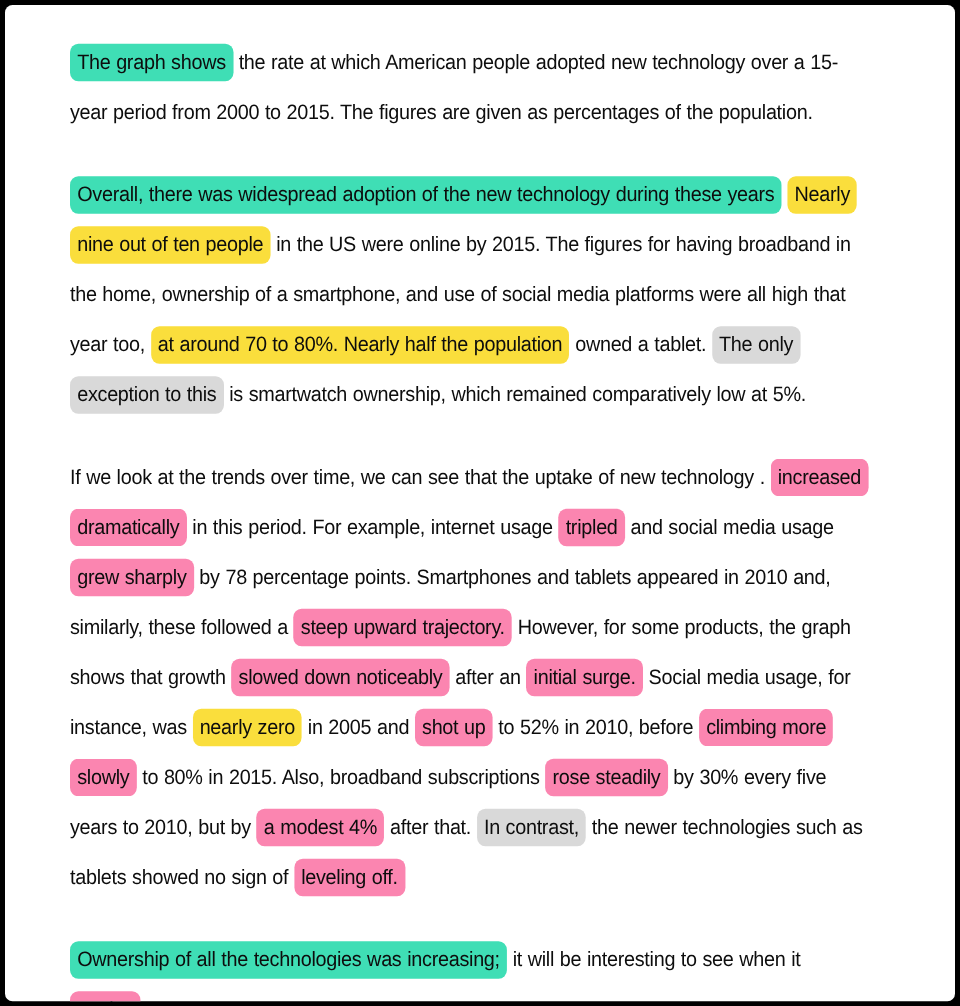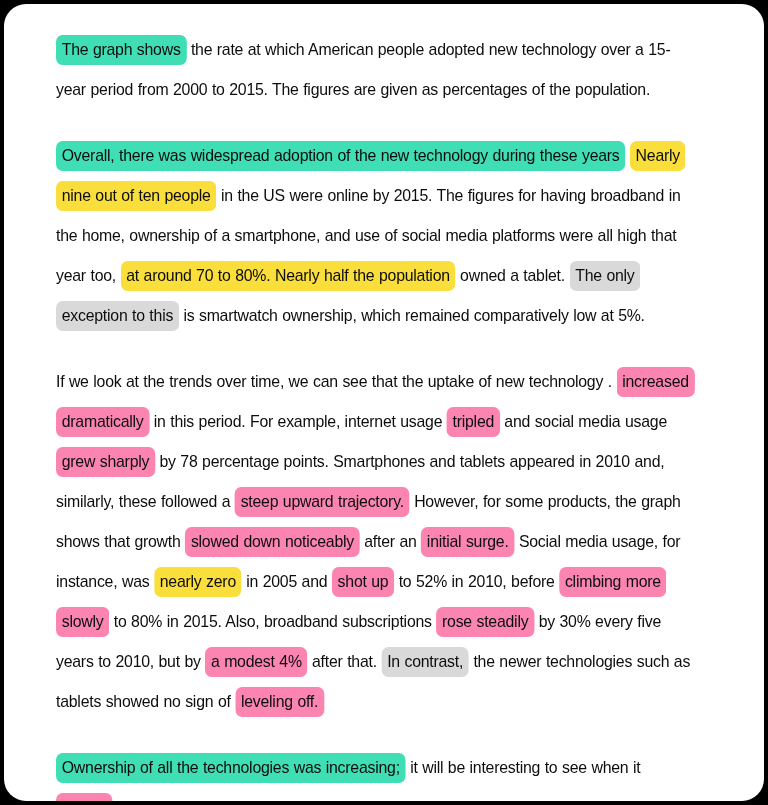"The graph shows the rate" .page-card { border-radius: 22px -> 6px }
